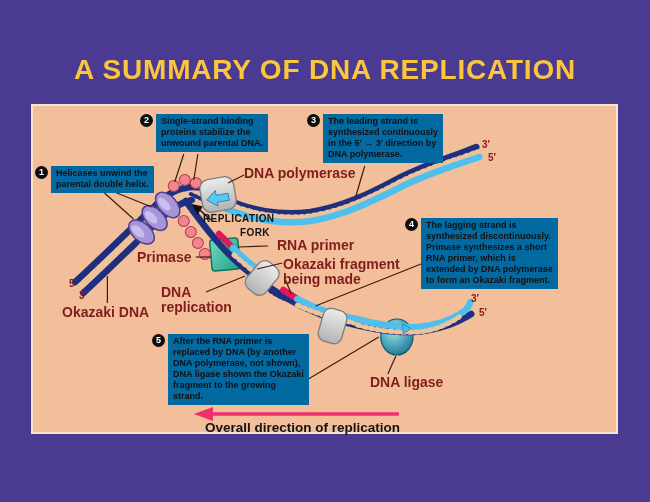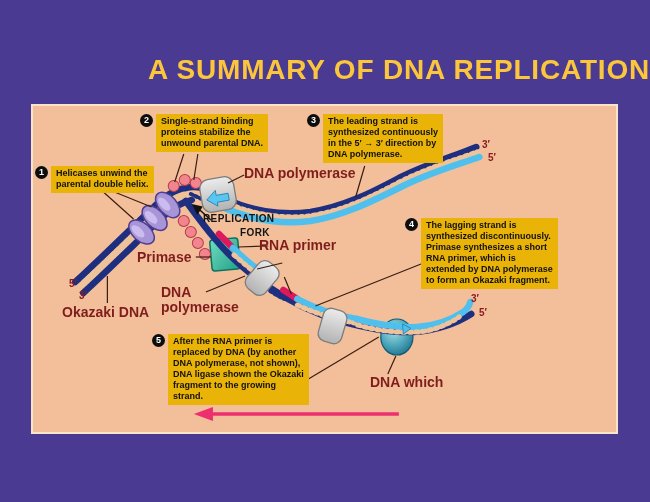"A SUMMARY OF DNA REPLICATION" .title { text-align: right -> center }
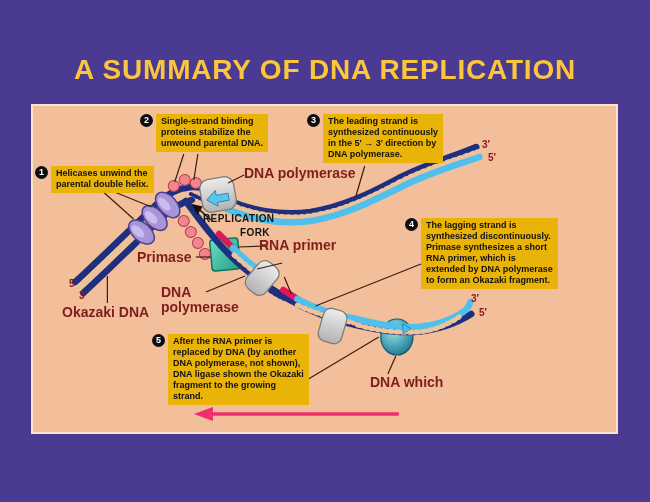"Single-strand binding" .callout .ctext { background: #eab308 -> #0369a1 }
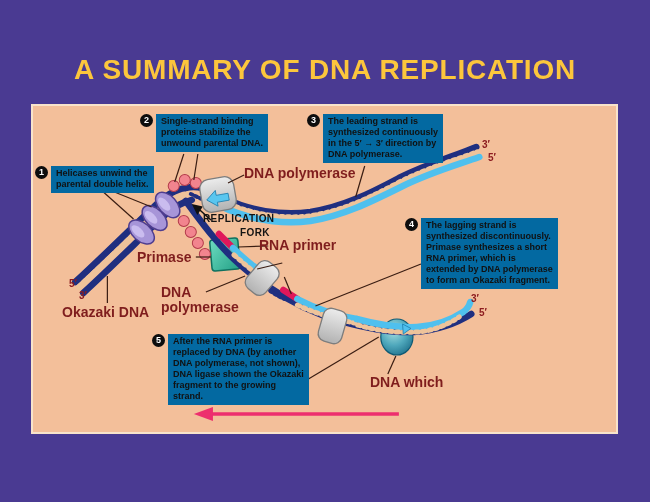"RNA primer" div.lbl { left: 226px -> 244px }
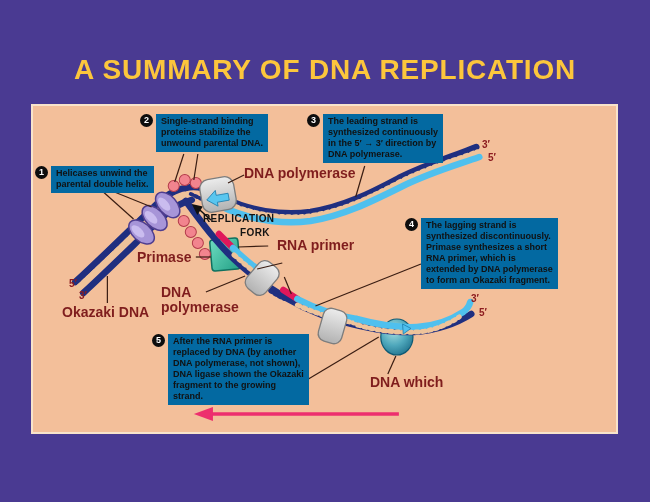"Okazaki fragment" div.lbl { html: none -> <div>Okazaki fragment being made</div> }
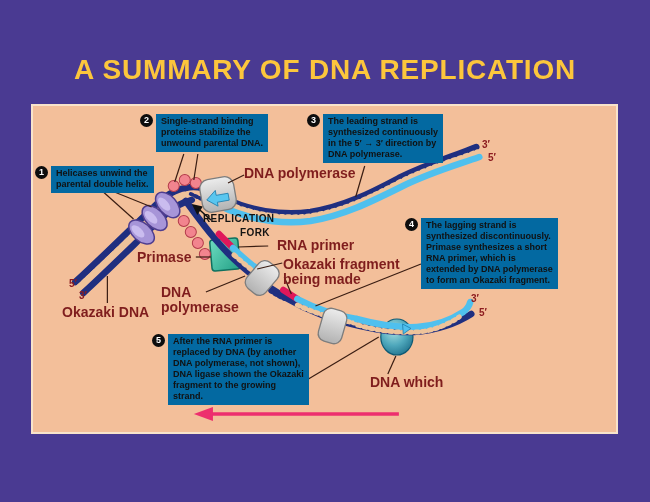"DNA" div.lbl { text: polymerase -> replication }
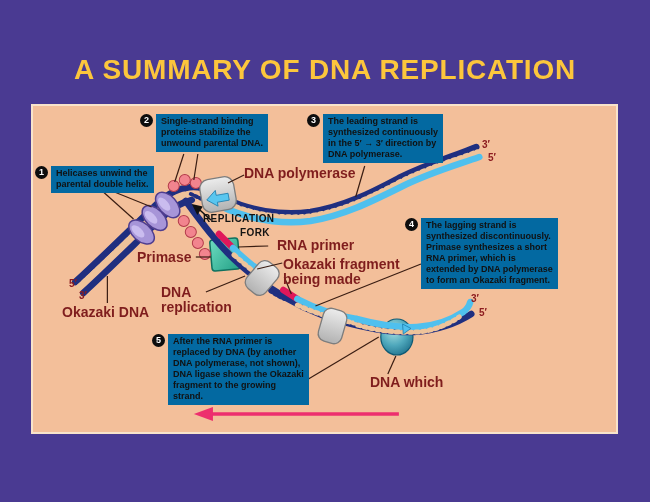"DNA which" div.lbl { text: which -> ligase }
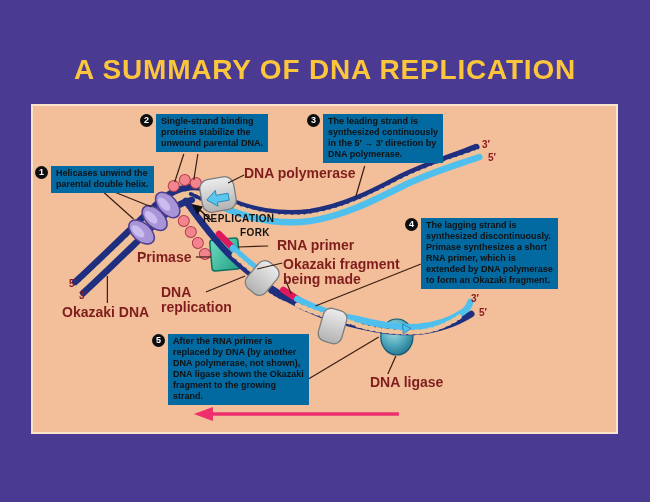"Overall direction of replication" div.dir-label { html: none -> <div>Overall direction of replication</div> }
